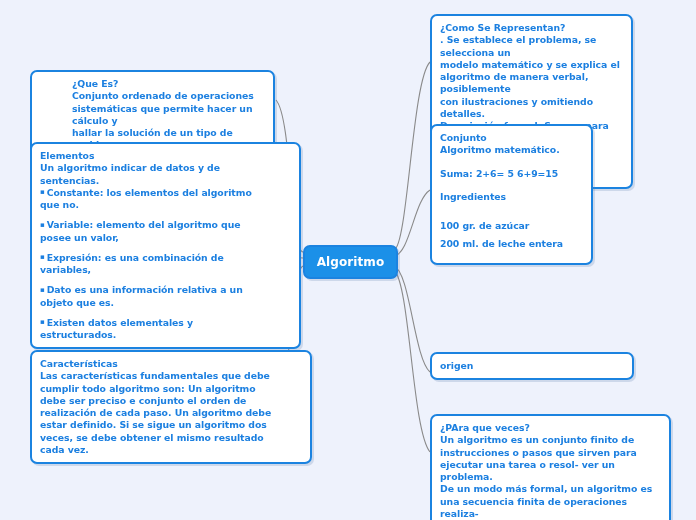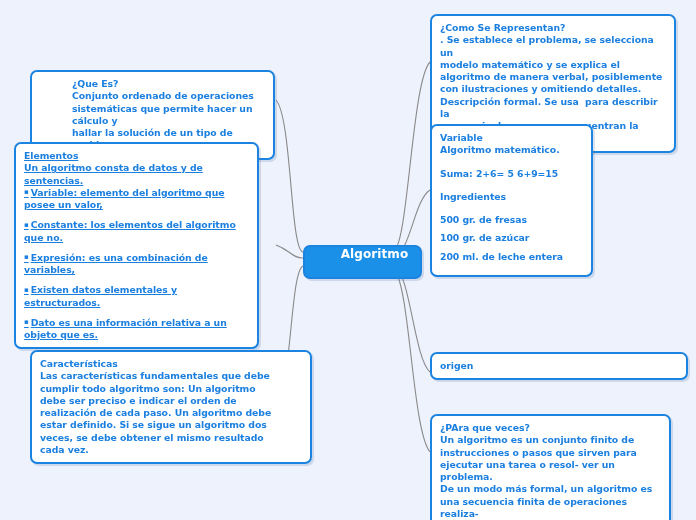"¿Como Se Representan?" #node-represent { width: 246px -> 203px }
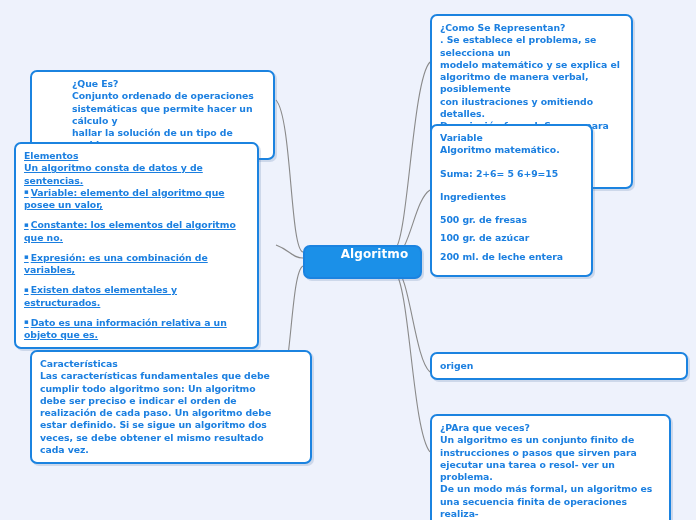"Variable" span.ln { text: Variable -> Conjunto }
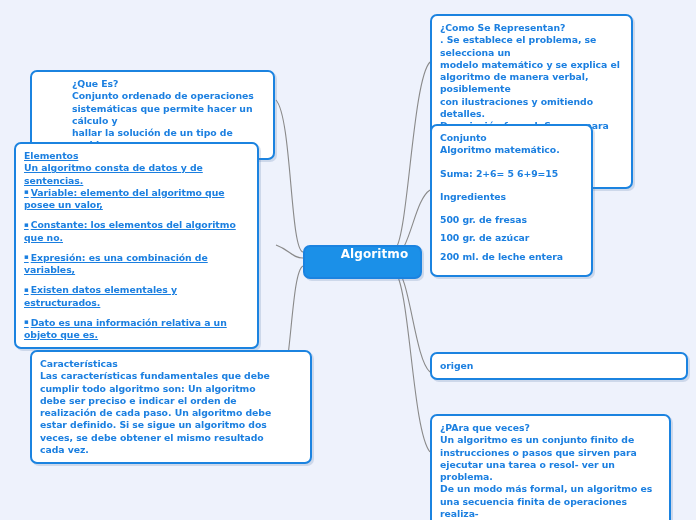"Elementos" #node-elementos { left: 14px -> 30px; text-decoration: underline -> none; width: 245px -> 271px }
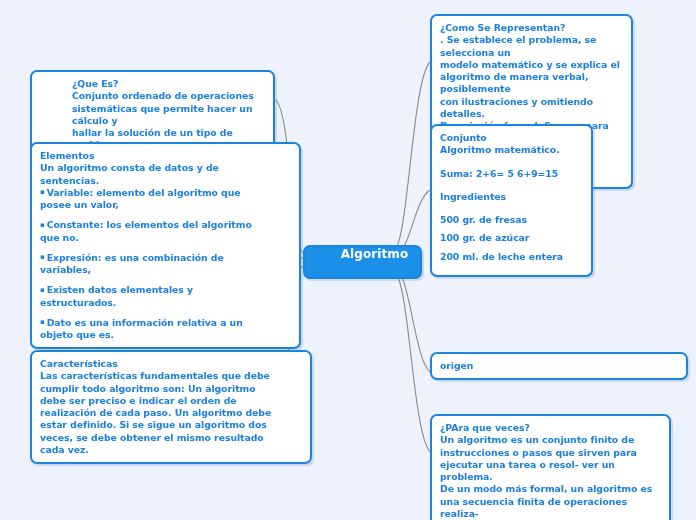"Un algoritmo consta de datos" span.body { text: consta -> indicar }
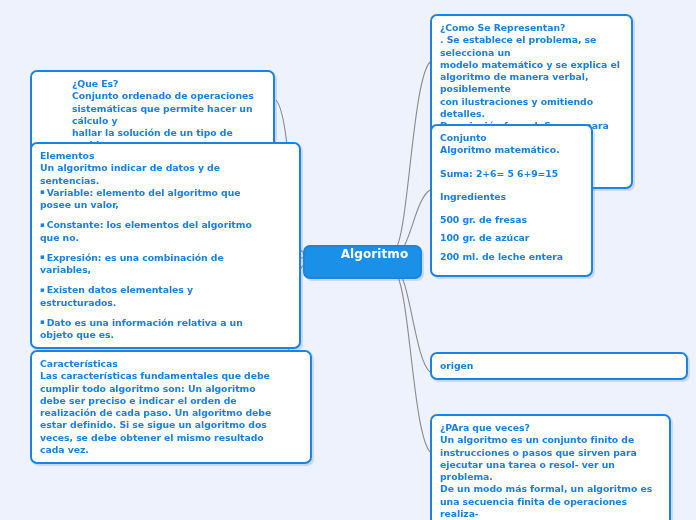"▪ Variable: elemento del algoritmo" li { order: before "▪ Constante: los elementos del" -> after "▪ Constante: los elementos del" }
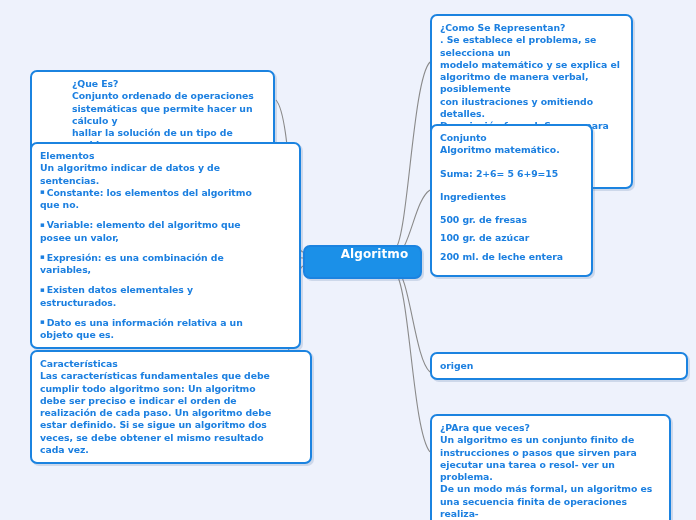"500 gr. de fresas" span.ln { html: <span>500 gr. de fresas</span> -> none }
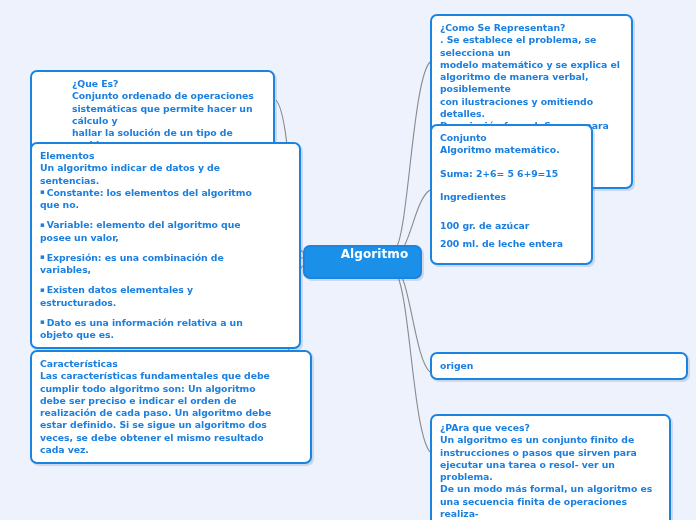"Algoritmo" #central { align-items: none -> center; padding-left: 24px -> none }
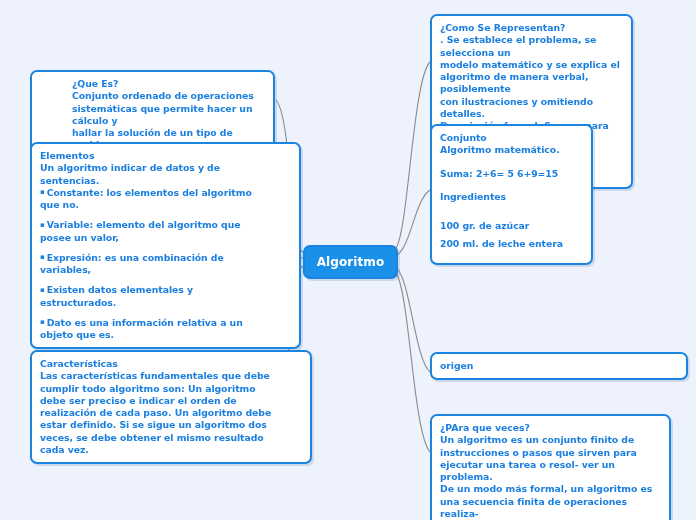"▪ Existen datos elementales y" li { order: before "▪ Dato es una información" -> after "▪ Dato es una información" }
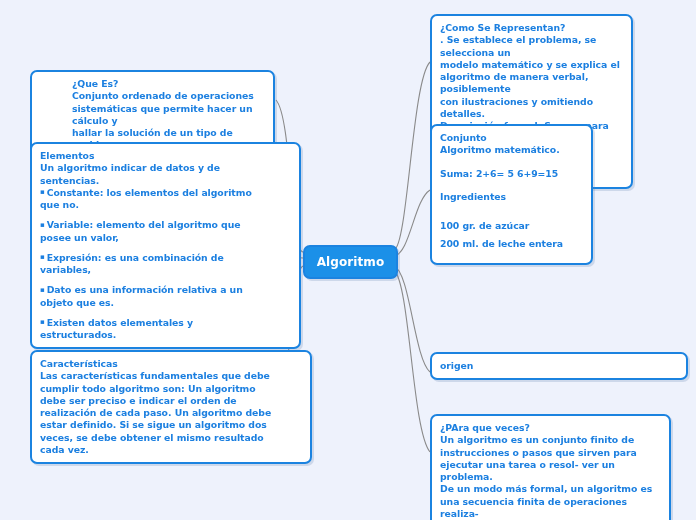"origen" #node-origen { width: 258px -> 204px }
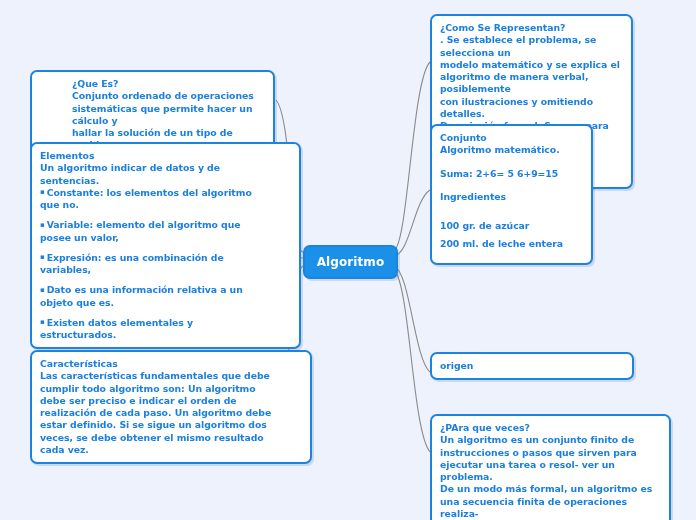"Las características fundamentales que" span.body { text: indicar -> conjunto }
